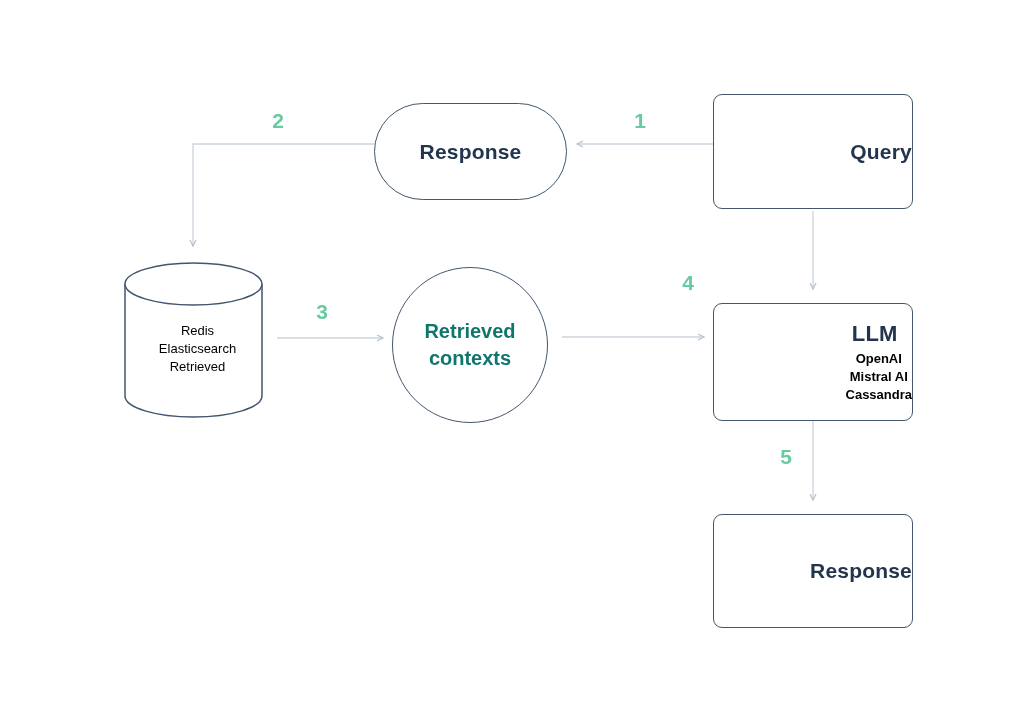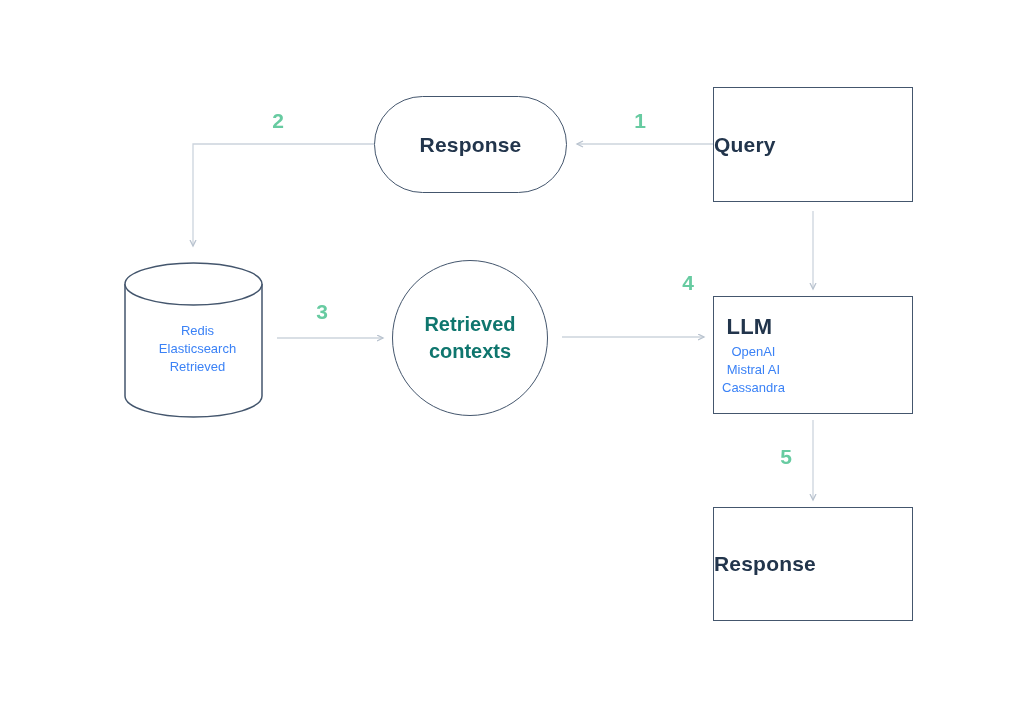"Response" .node { margin-top: none -> 7px }
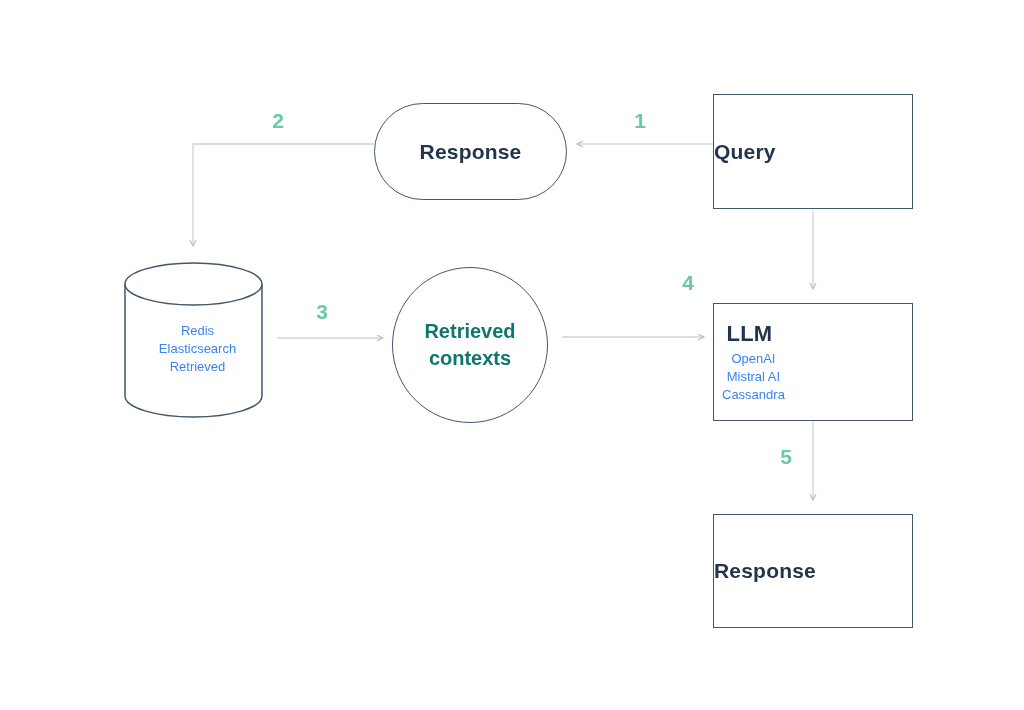"Query" .node-rect { border-radius: 0 -> 9px; justify-content: flex-start -> flex-end }
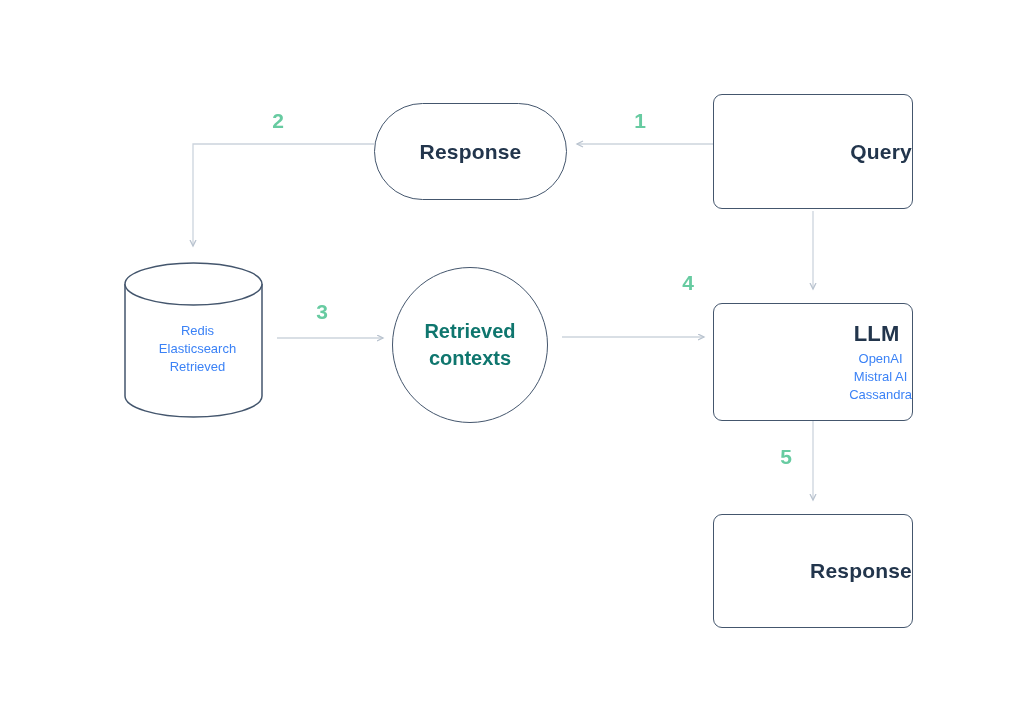"Redis" .node-sub { color: #3b82f6 -> #000000 }
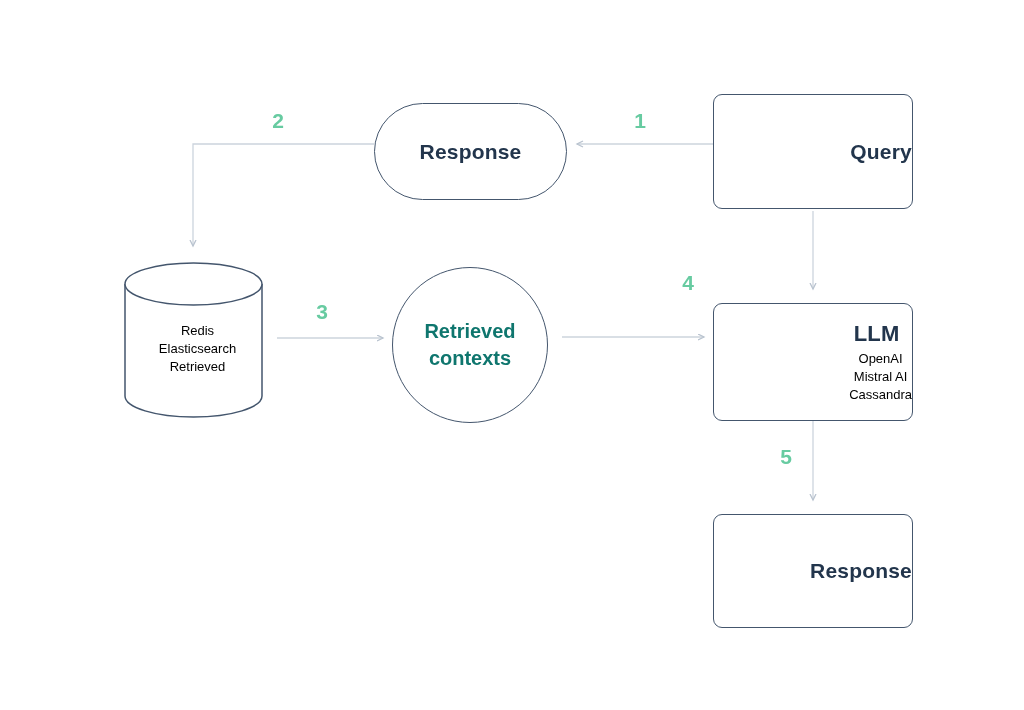"OpenAI" div.node-sub { font-weight: none -> bold }
